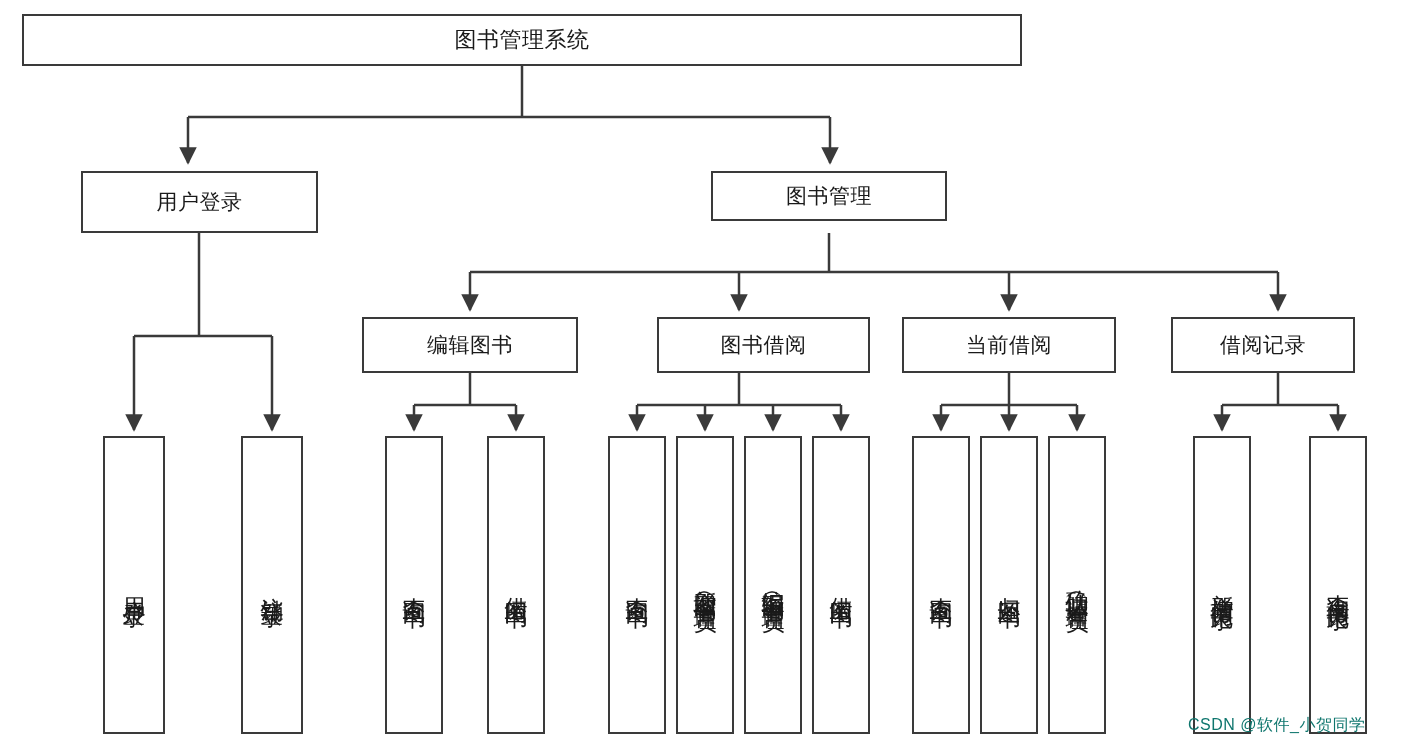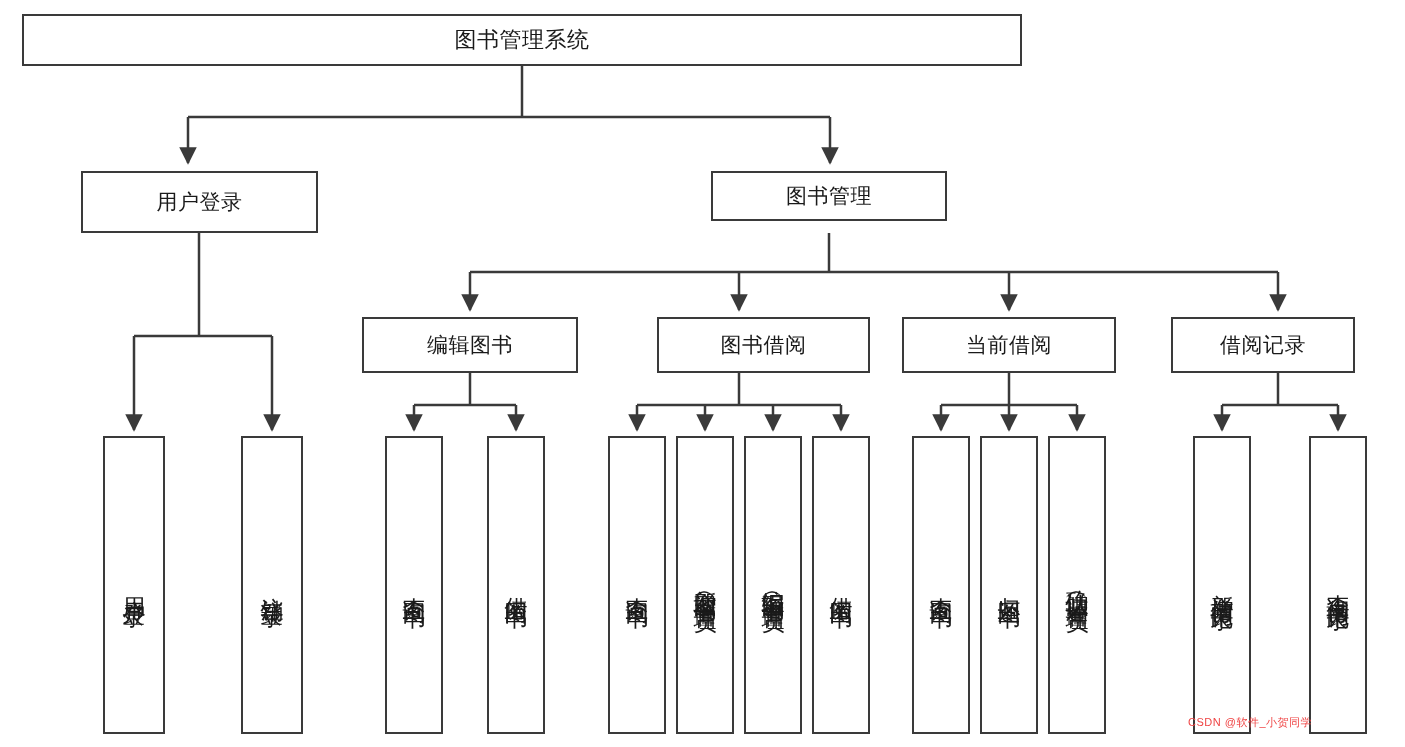"CSDN @软件_小贺同学" .watermark { color: #ef4444 -> #0f766e; font-size: 11px -> 16px }
